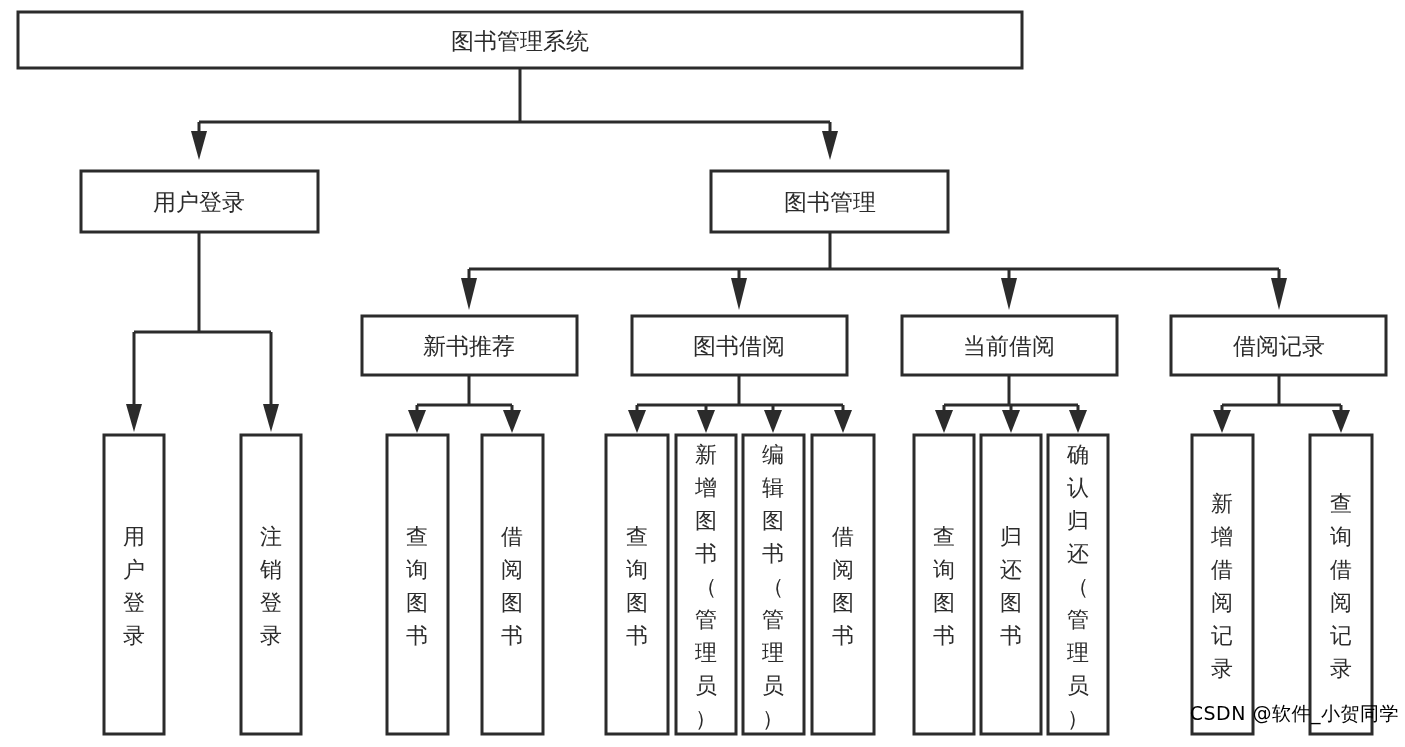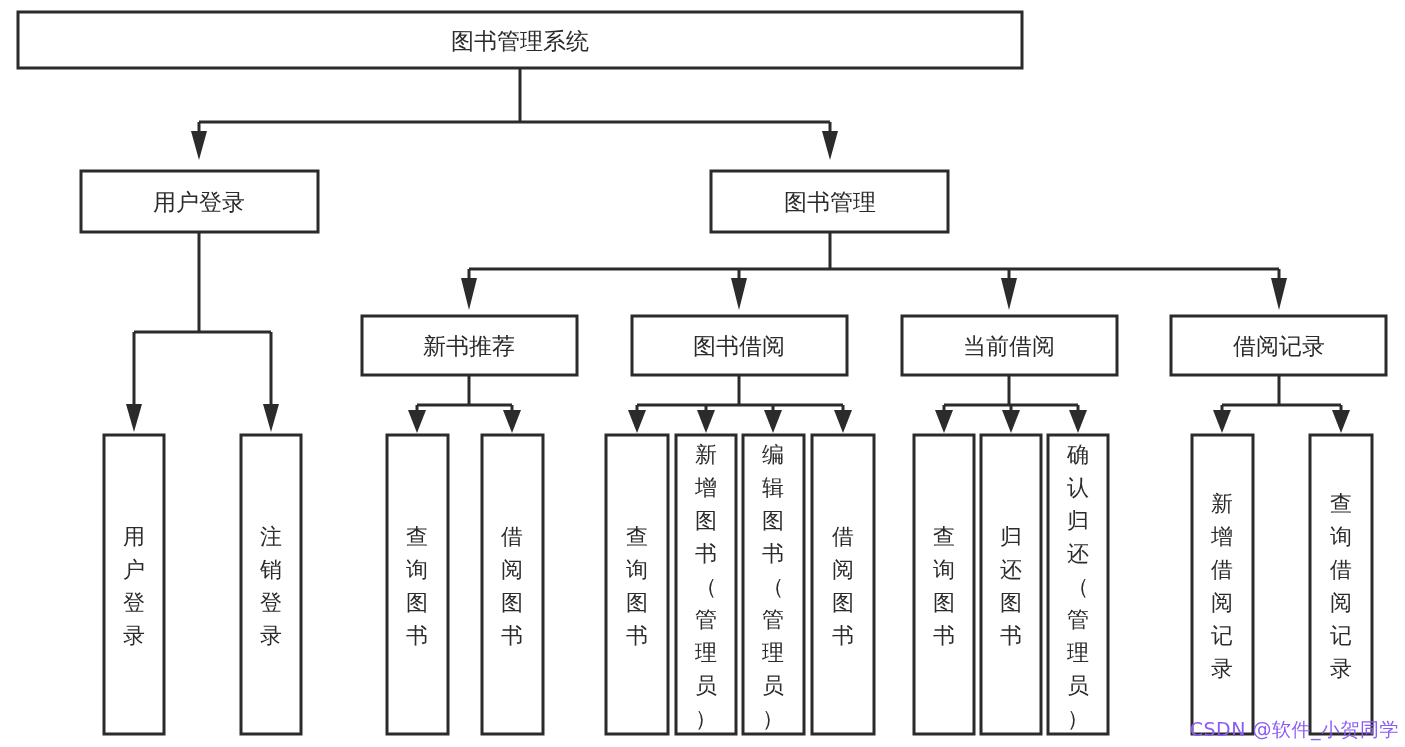"CSDN @软件_小贺同学" .watermark { bottom: 4px -> 20px; color: #8b5cf6 -> #000000 }
